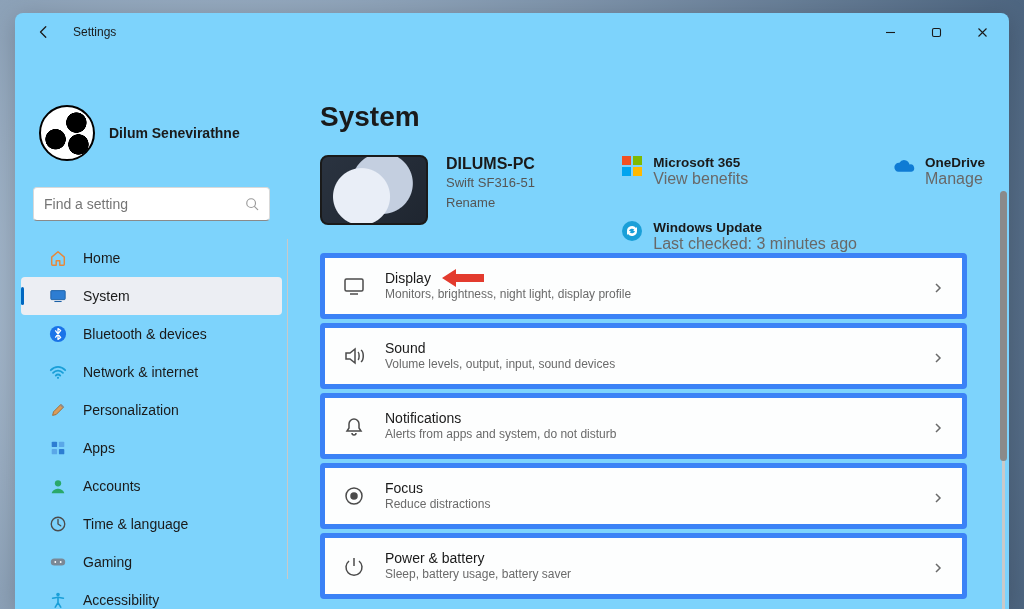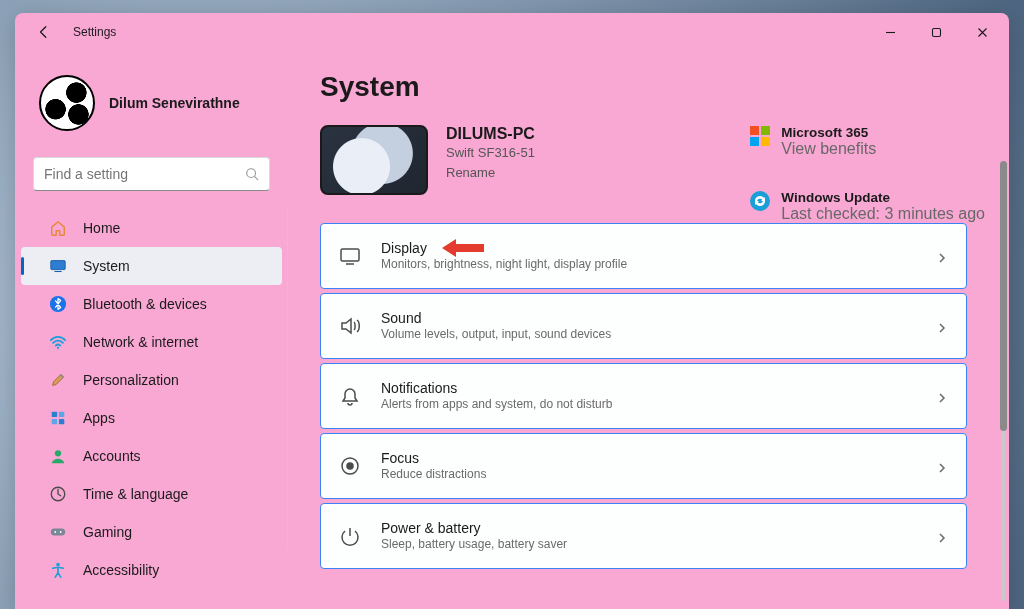"Settings" .window { background: #f9a8d4 -> #7dd3fc; gap: none -> 30px }
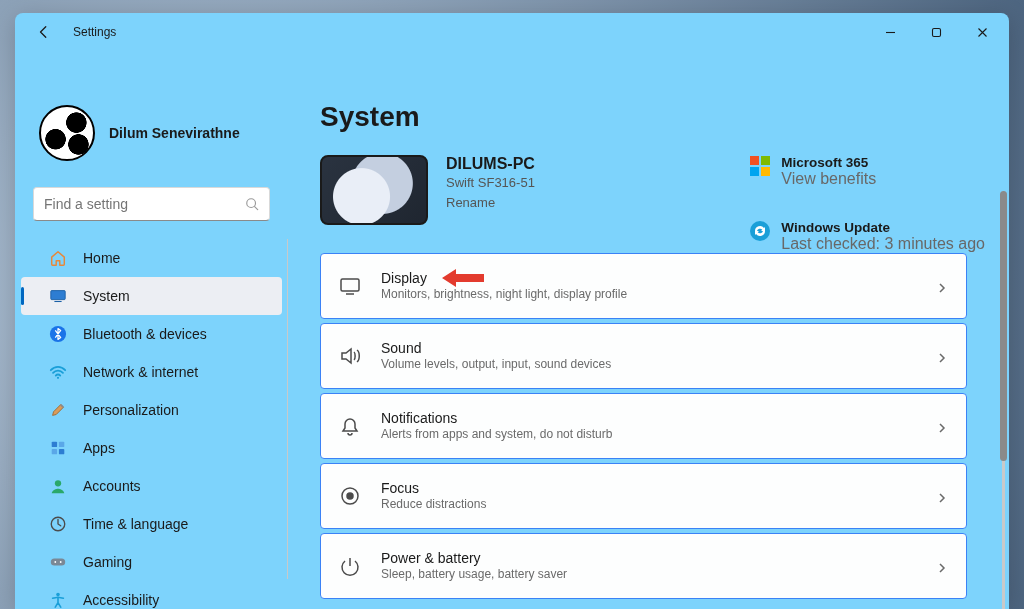"OneDrive" div.info-link { html: none -> <div> <span> <svg> <path></path> </svg> </span> <div> <div>OneDrive</div> <div>Manage</div> </div> </div> }
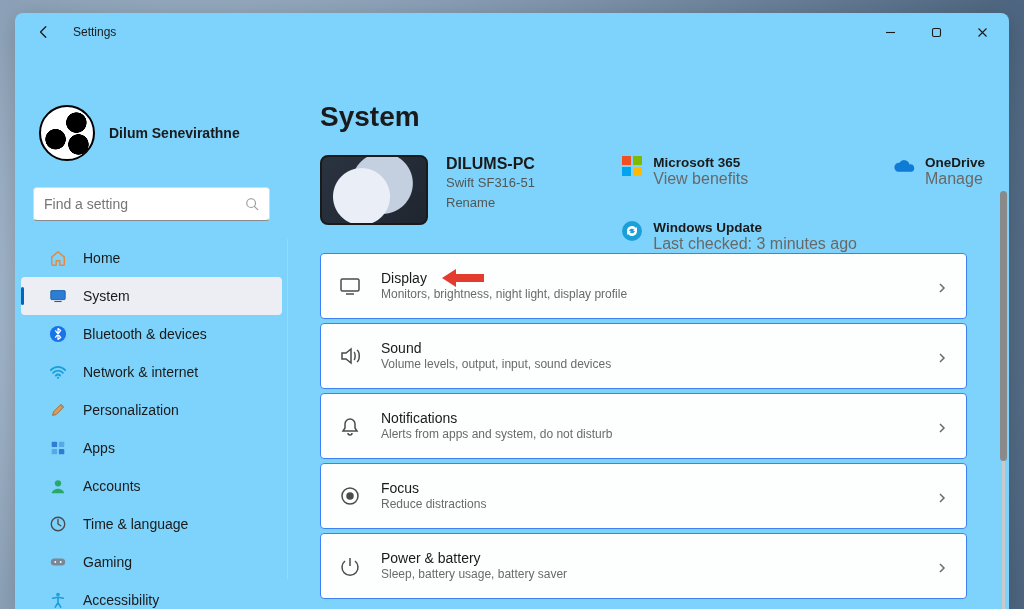"Display" .card { border: 1px solid #3b82f6 -> 5px solid #3b82f6 }
